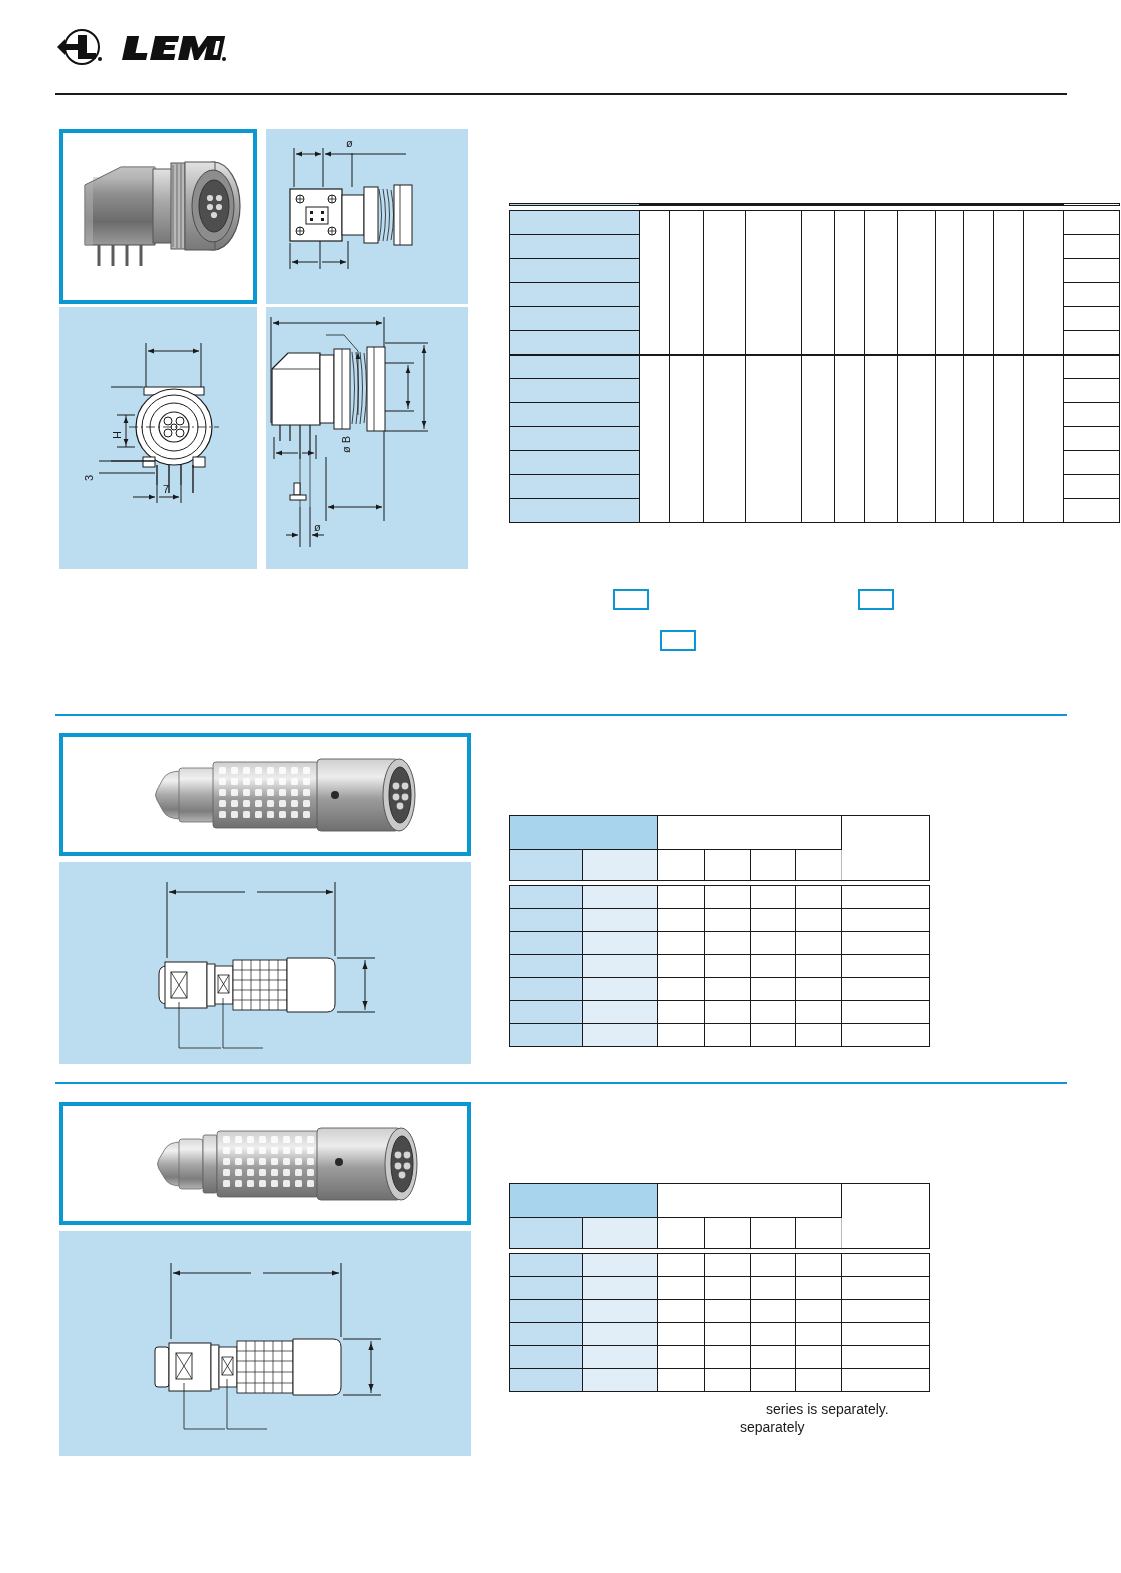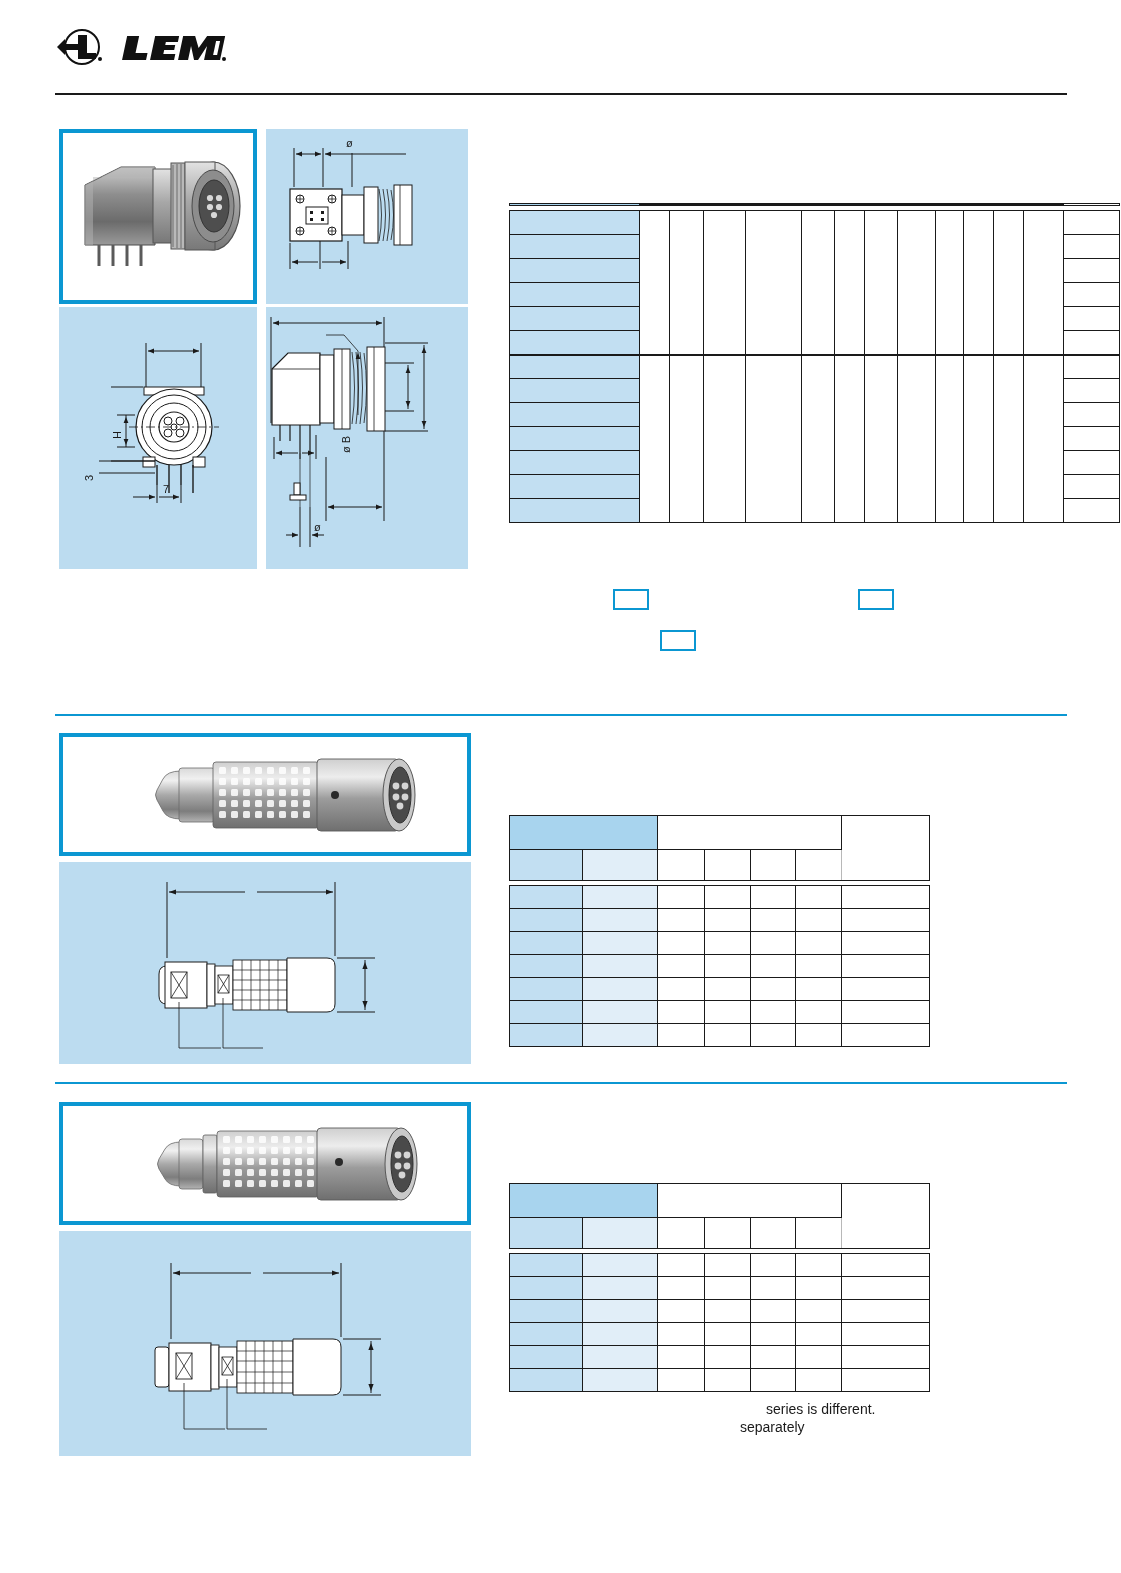"series is different." div.footnote { text: different -> separately }
